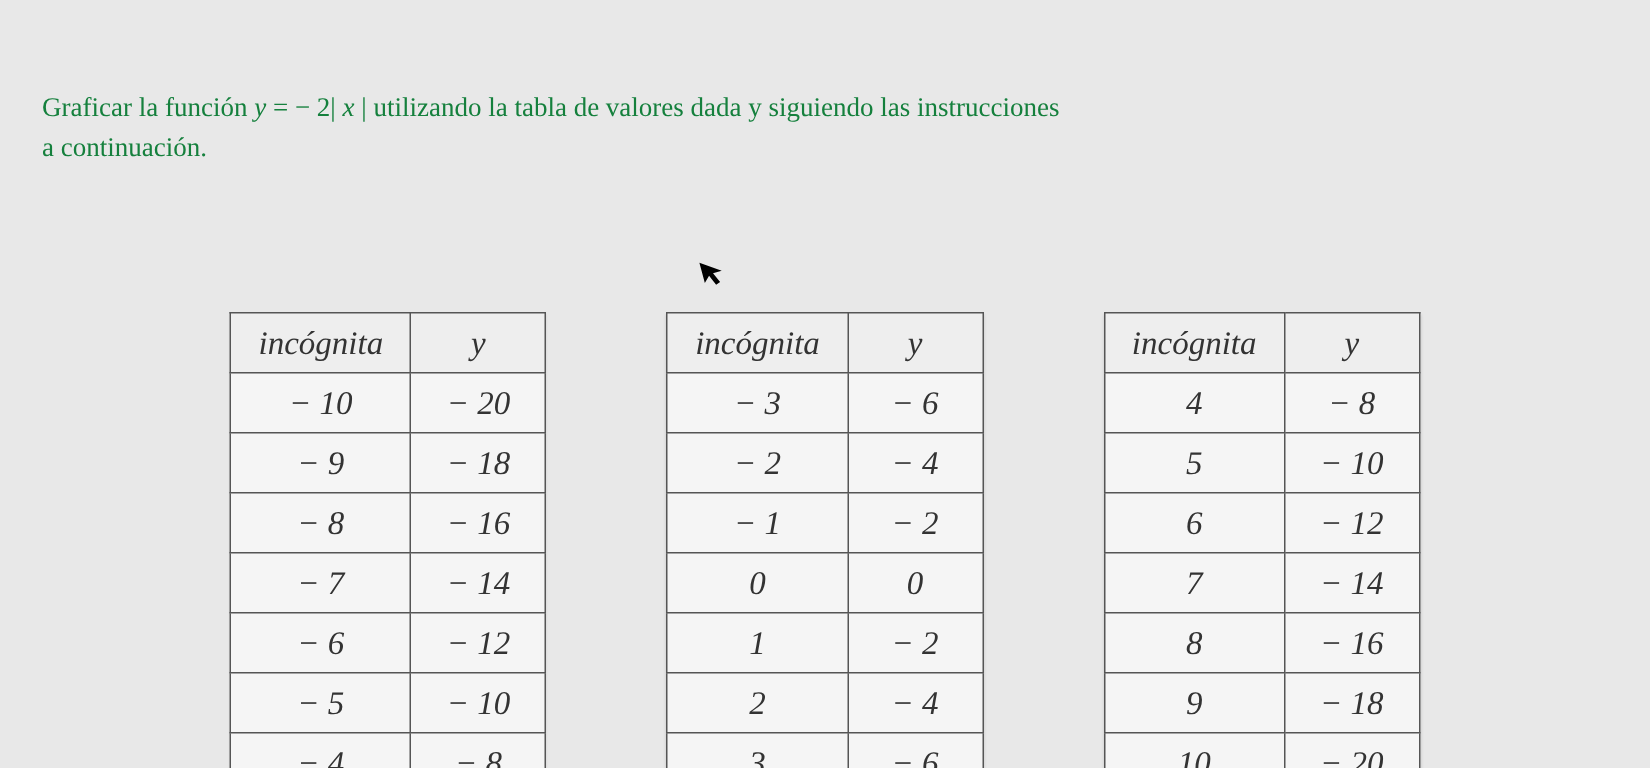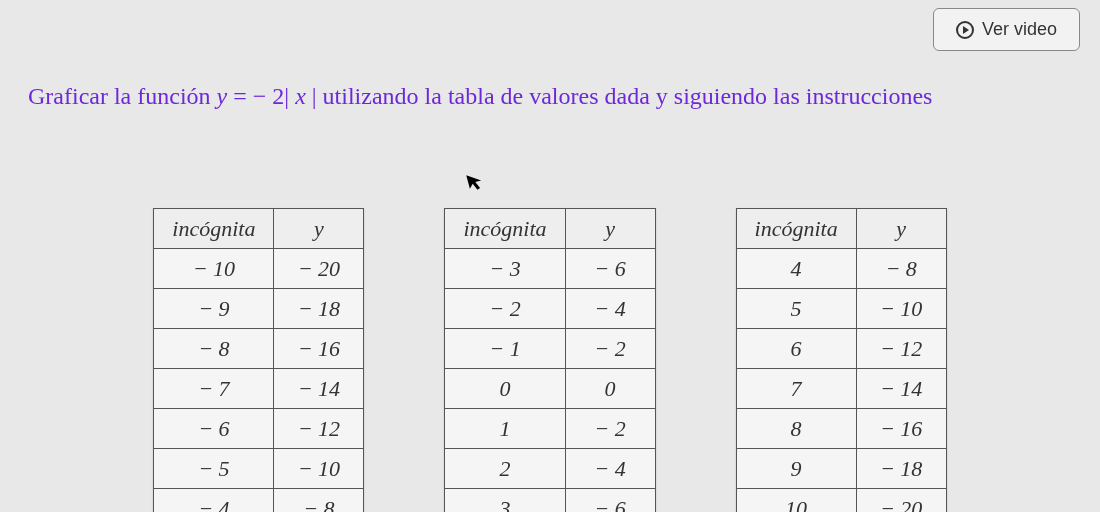"Ver video" div.btn { html: <div> <span></span> <span>Ver video</span> </div> -> none }
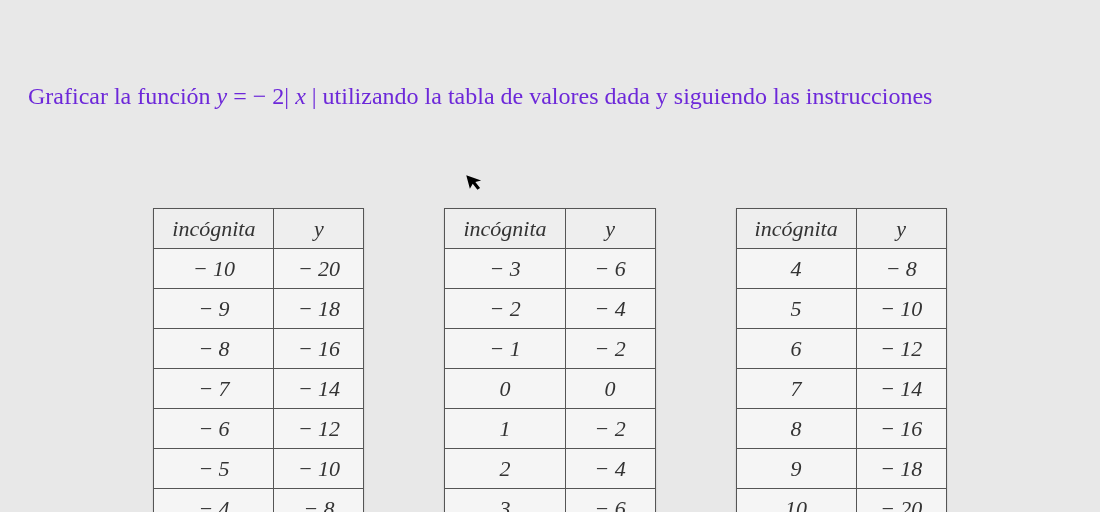"Graficar la función y =" .problem-text { color: #6d28d9 -> #15803d; font-size: 24px -> 18px; margin-top: 20px -> none }
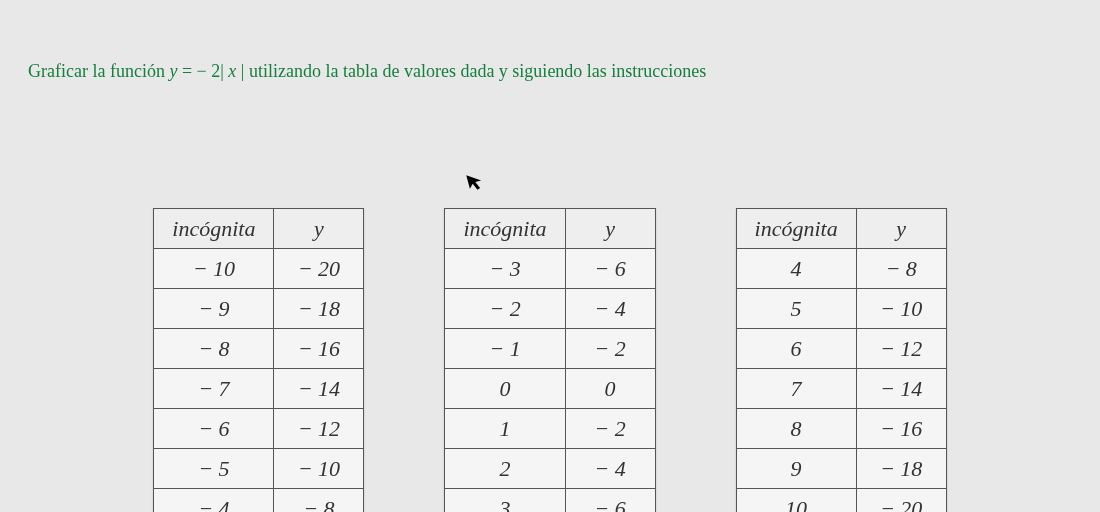"a continuación." span { html: none -> <span>a continuación.</span> }
